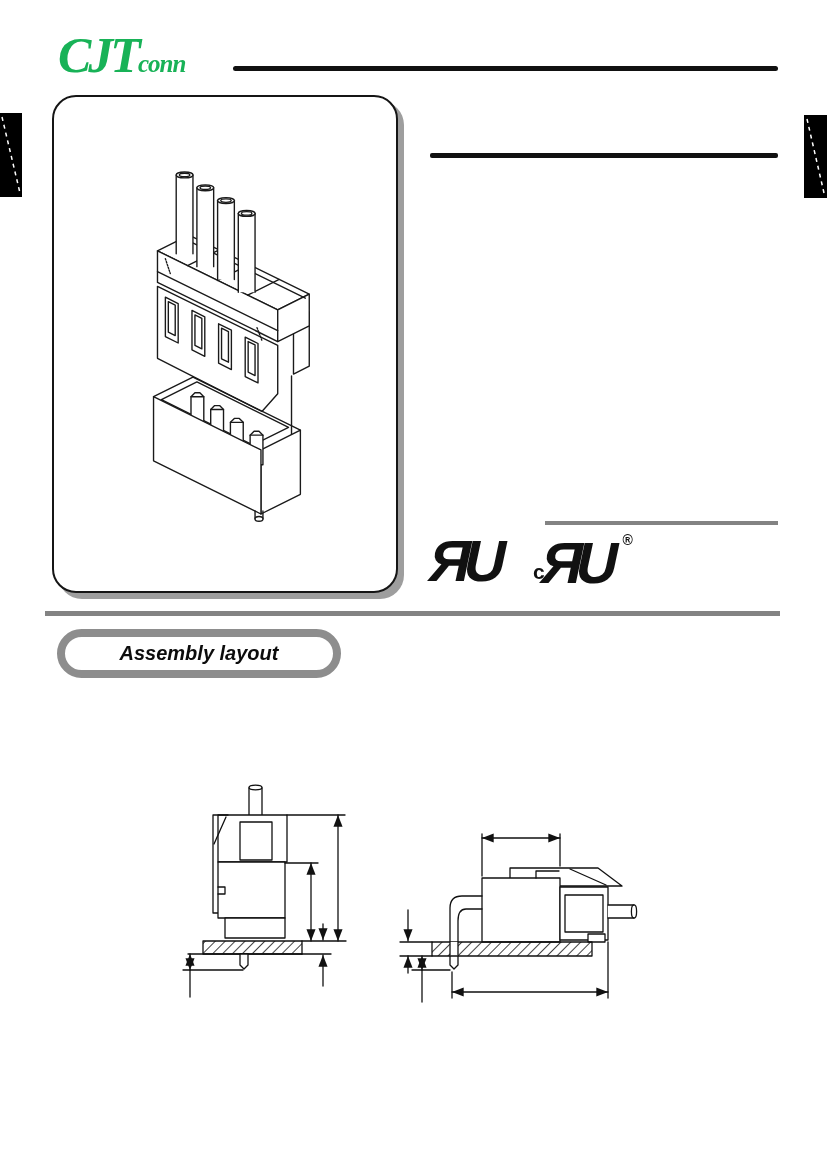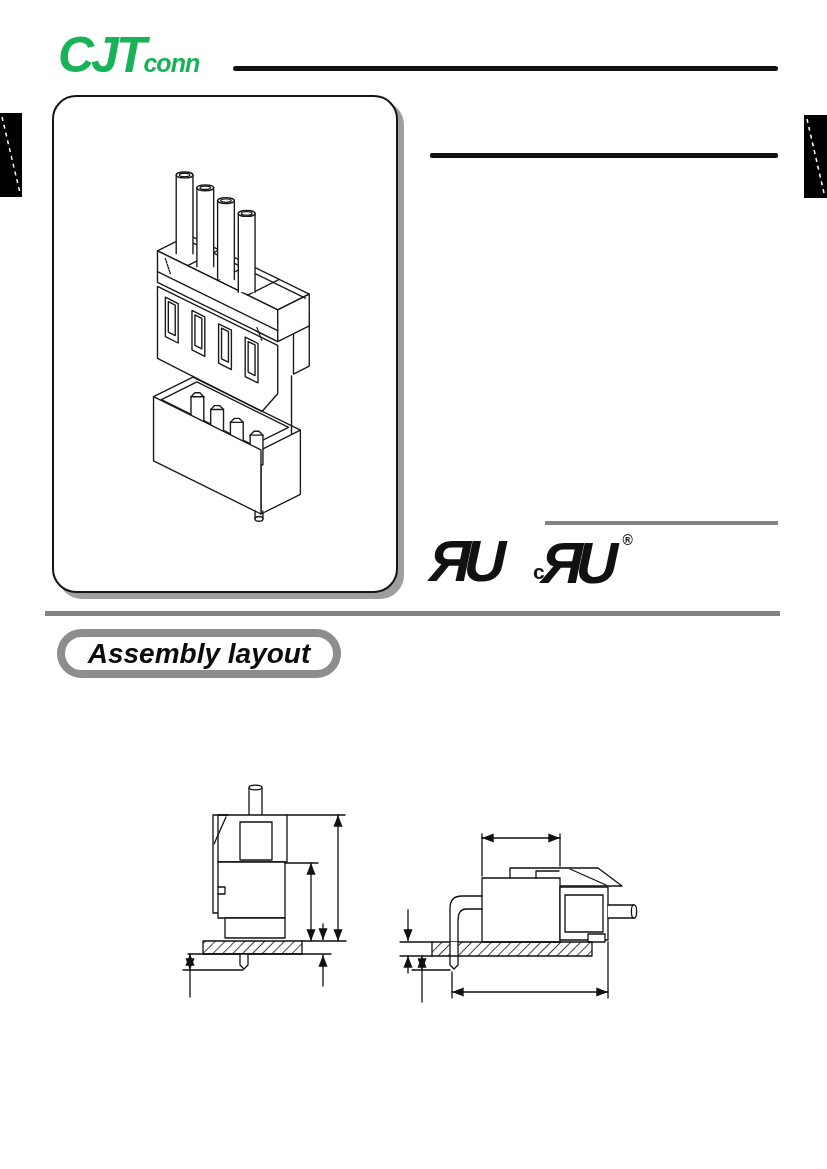"CJTconn" .logo { font-family: none -> Liberation Serif, serif }
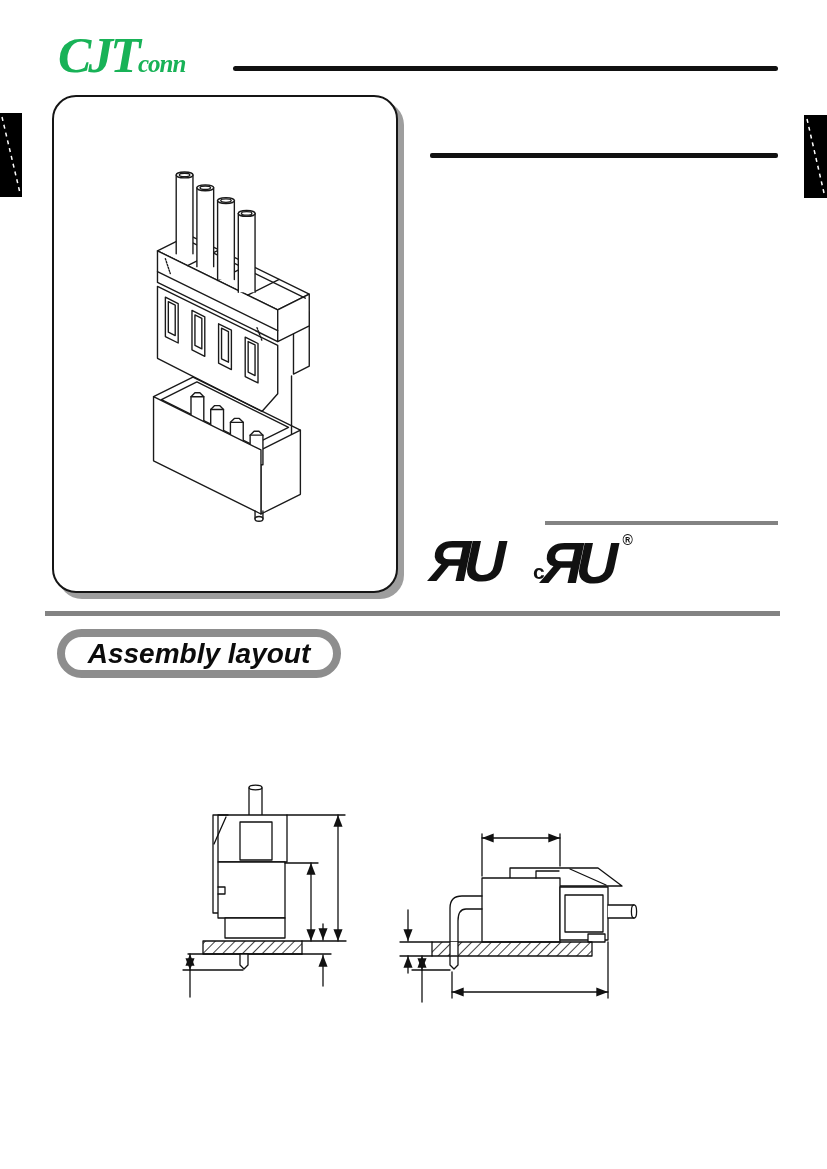"Assembly layout" .pill-text { font-size: 28px -> 20px }
